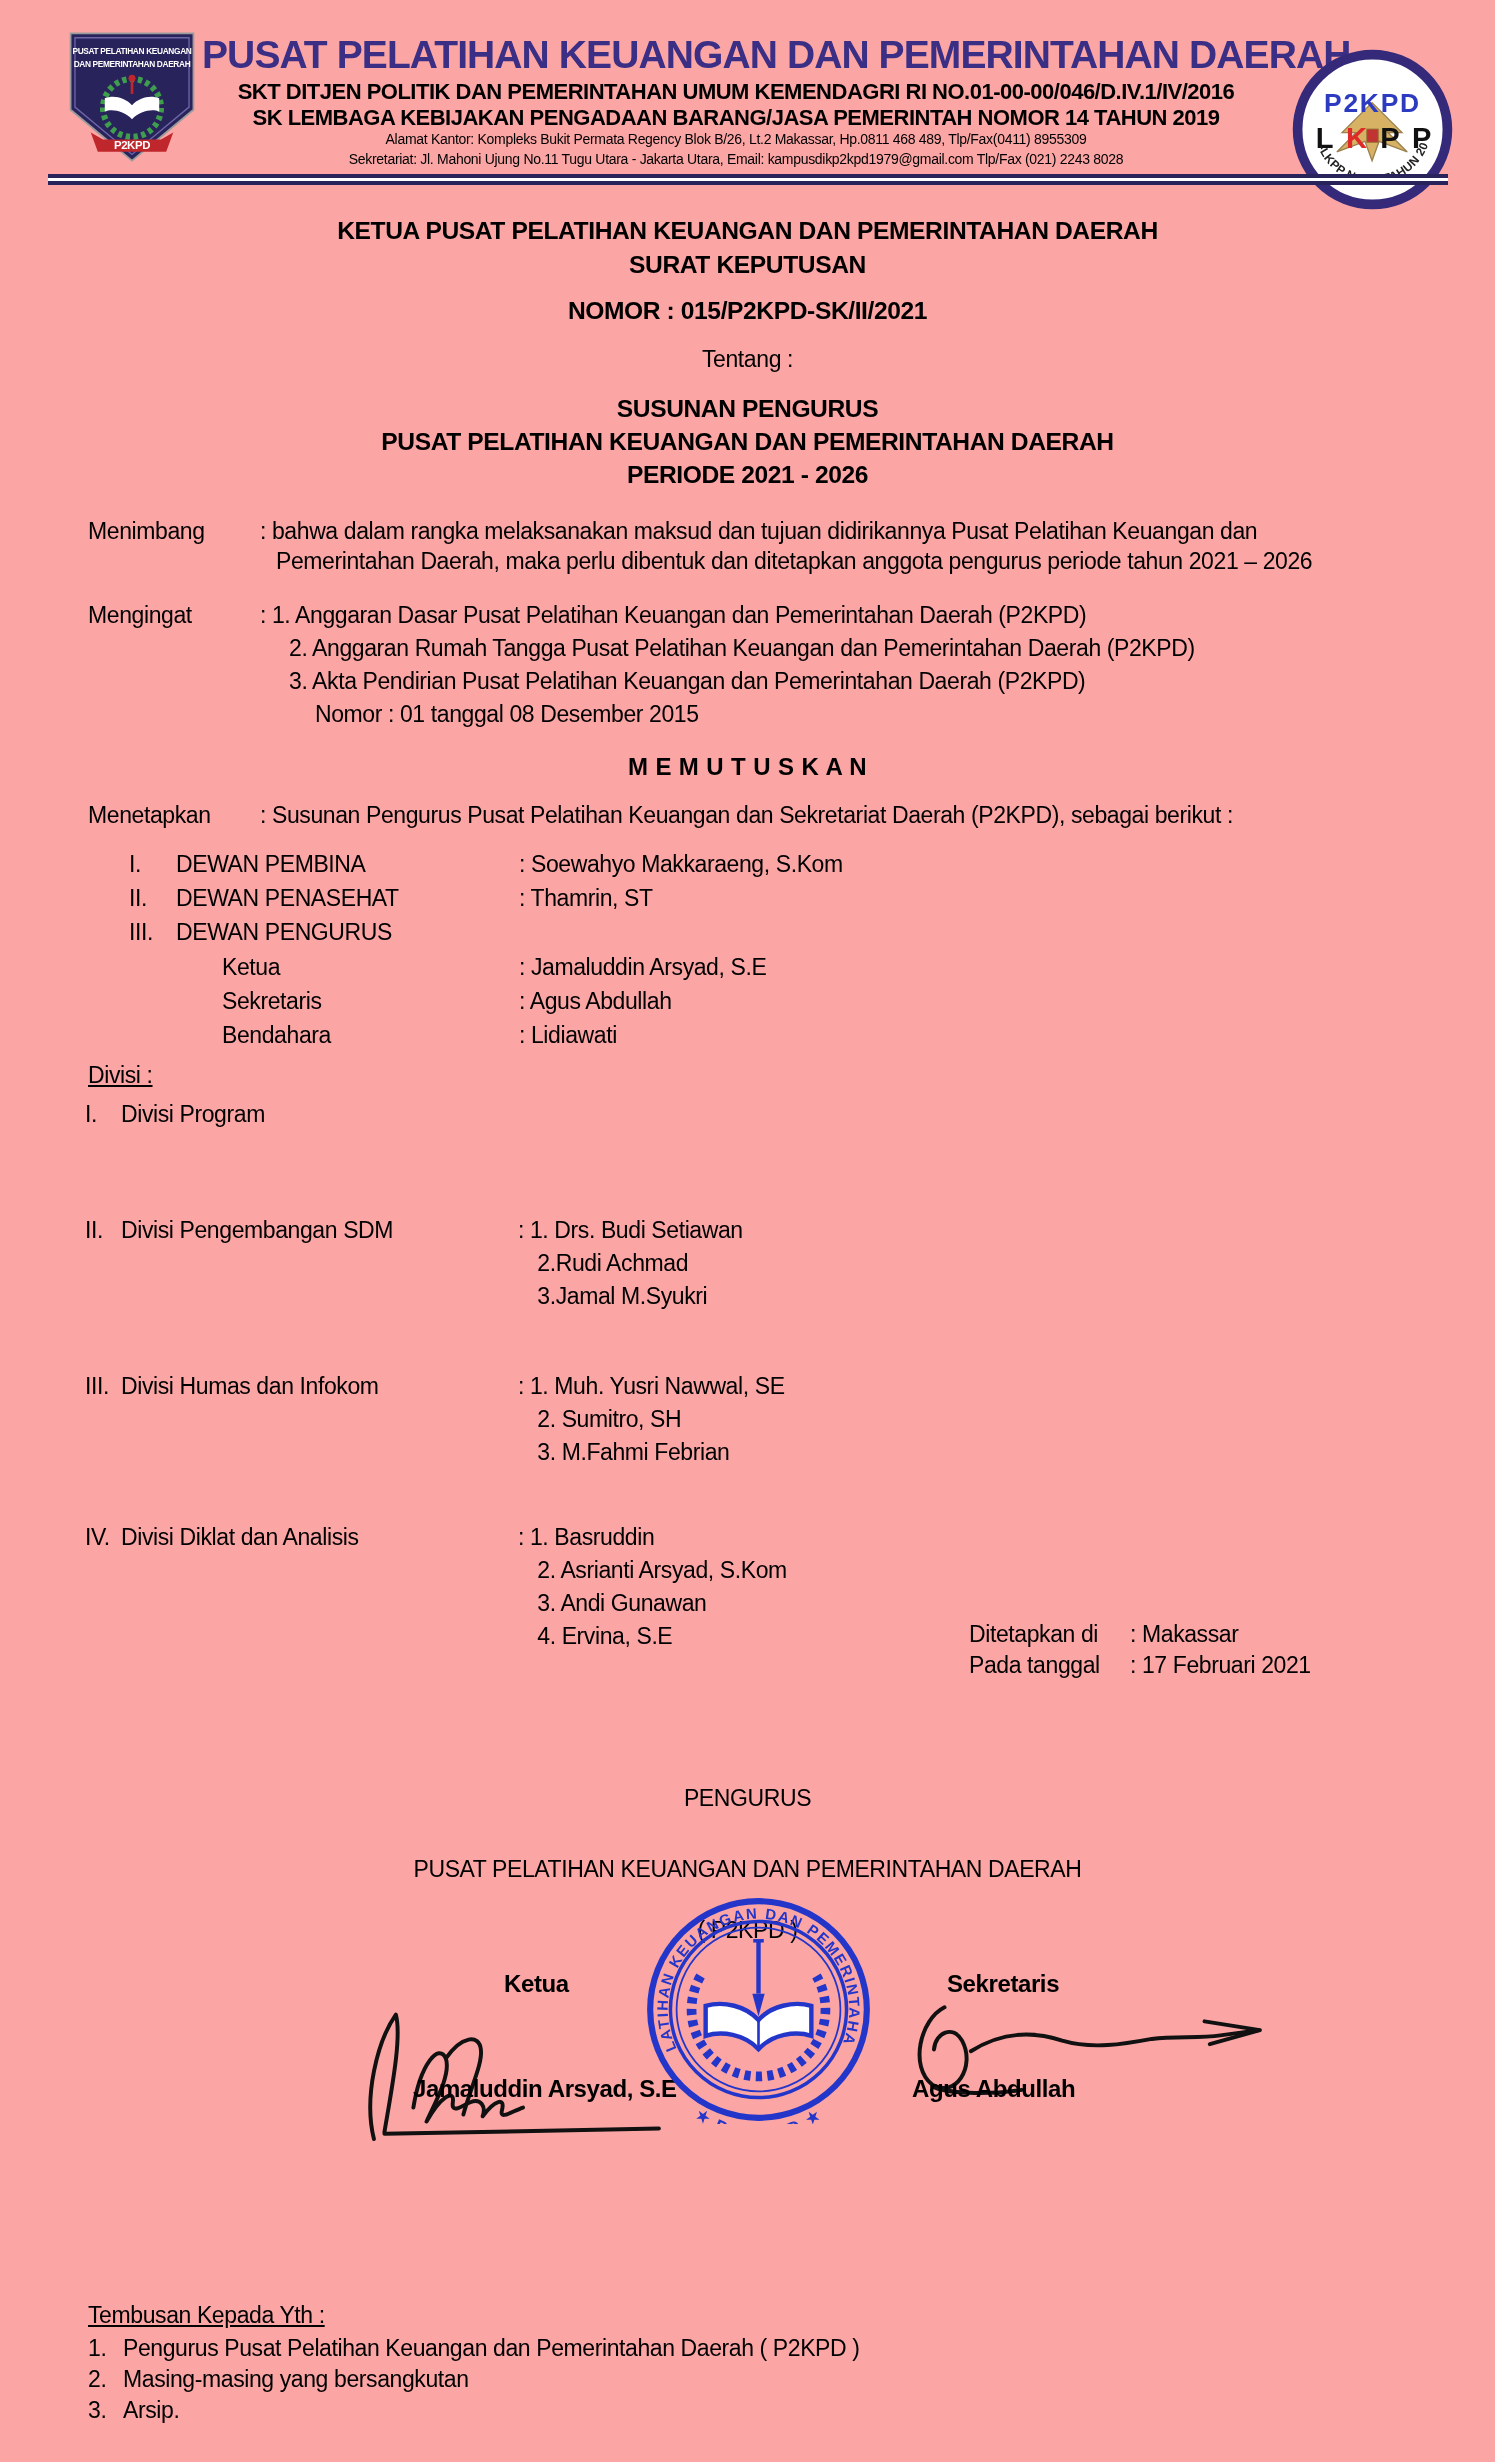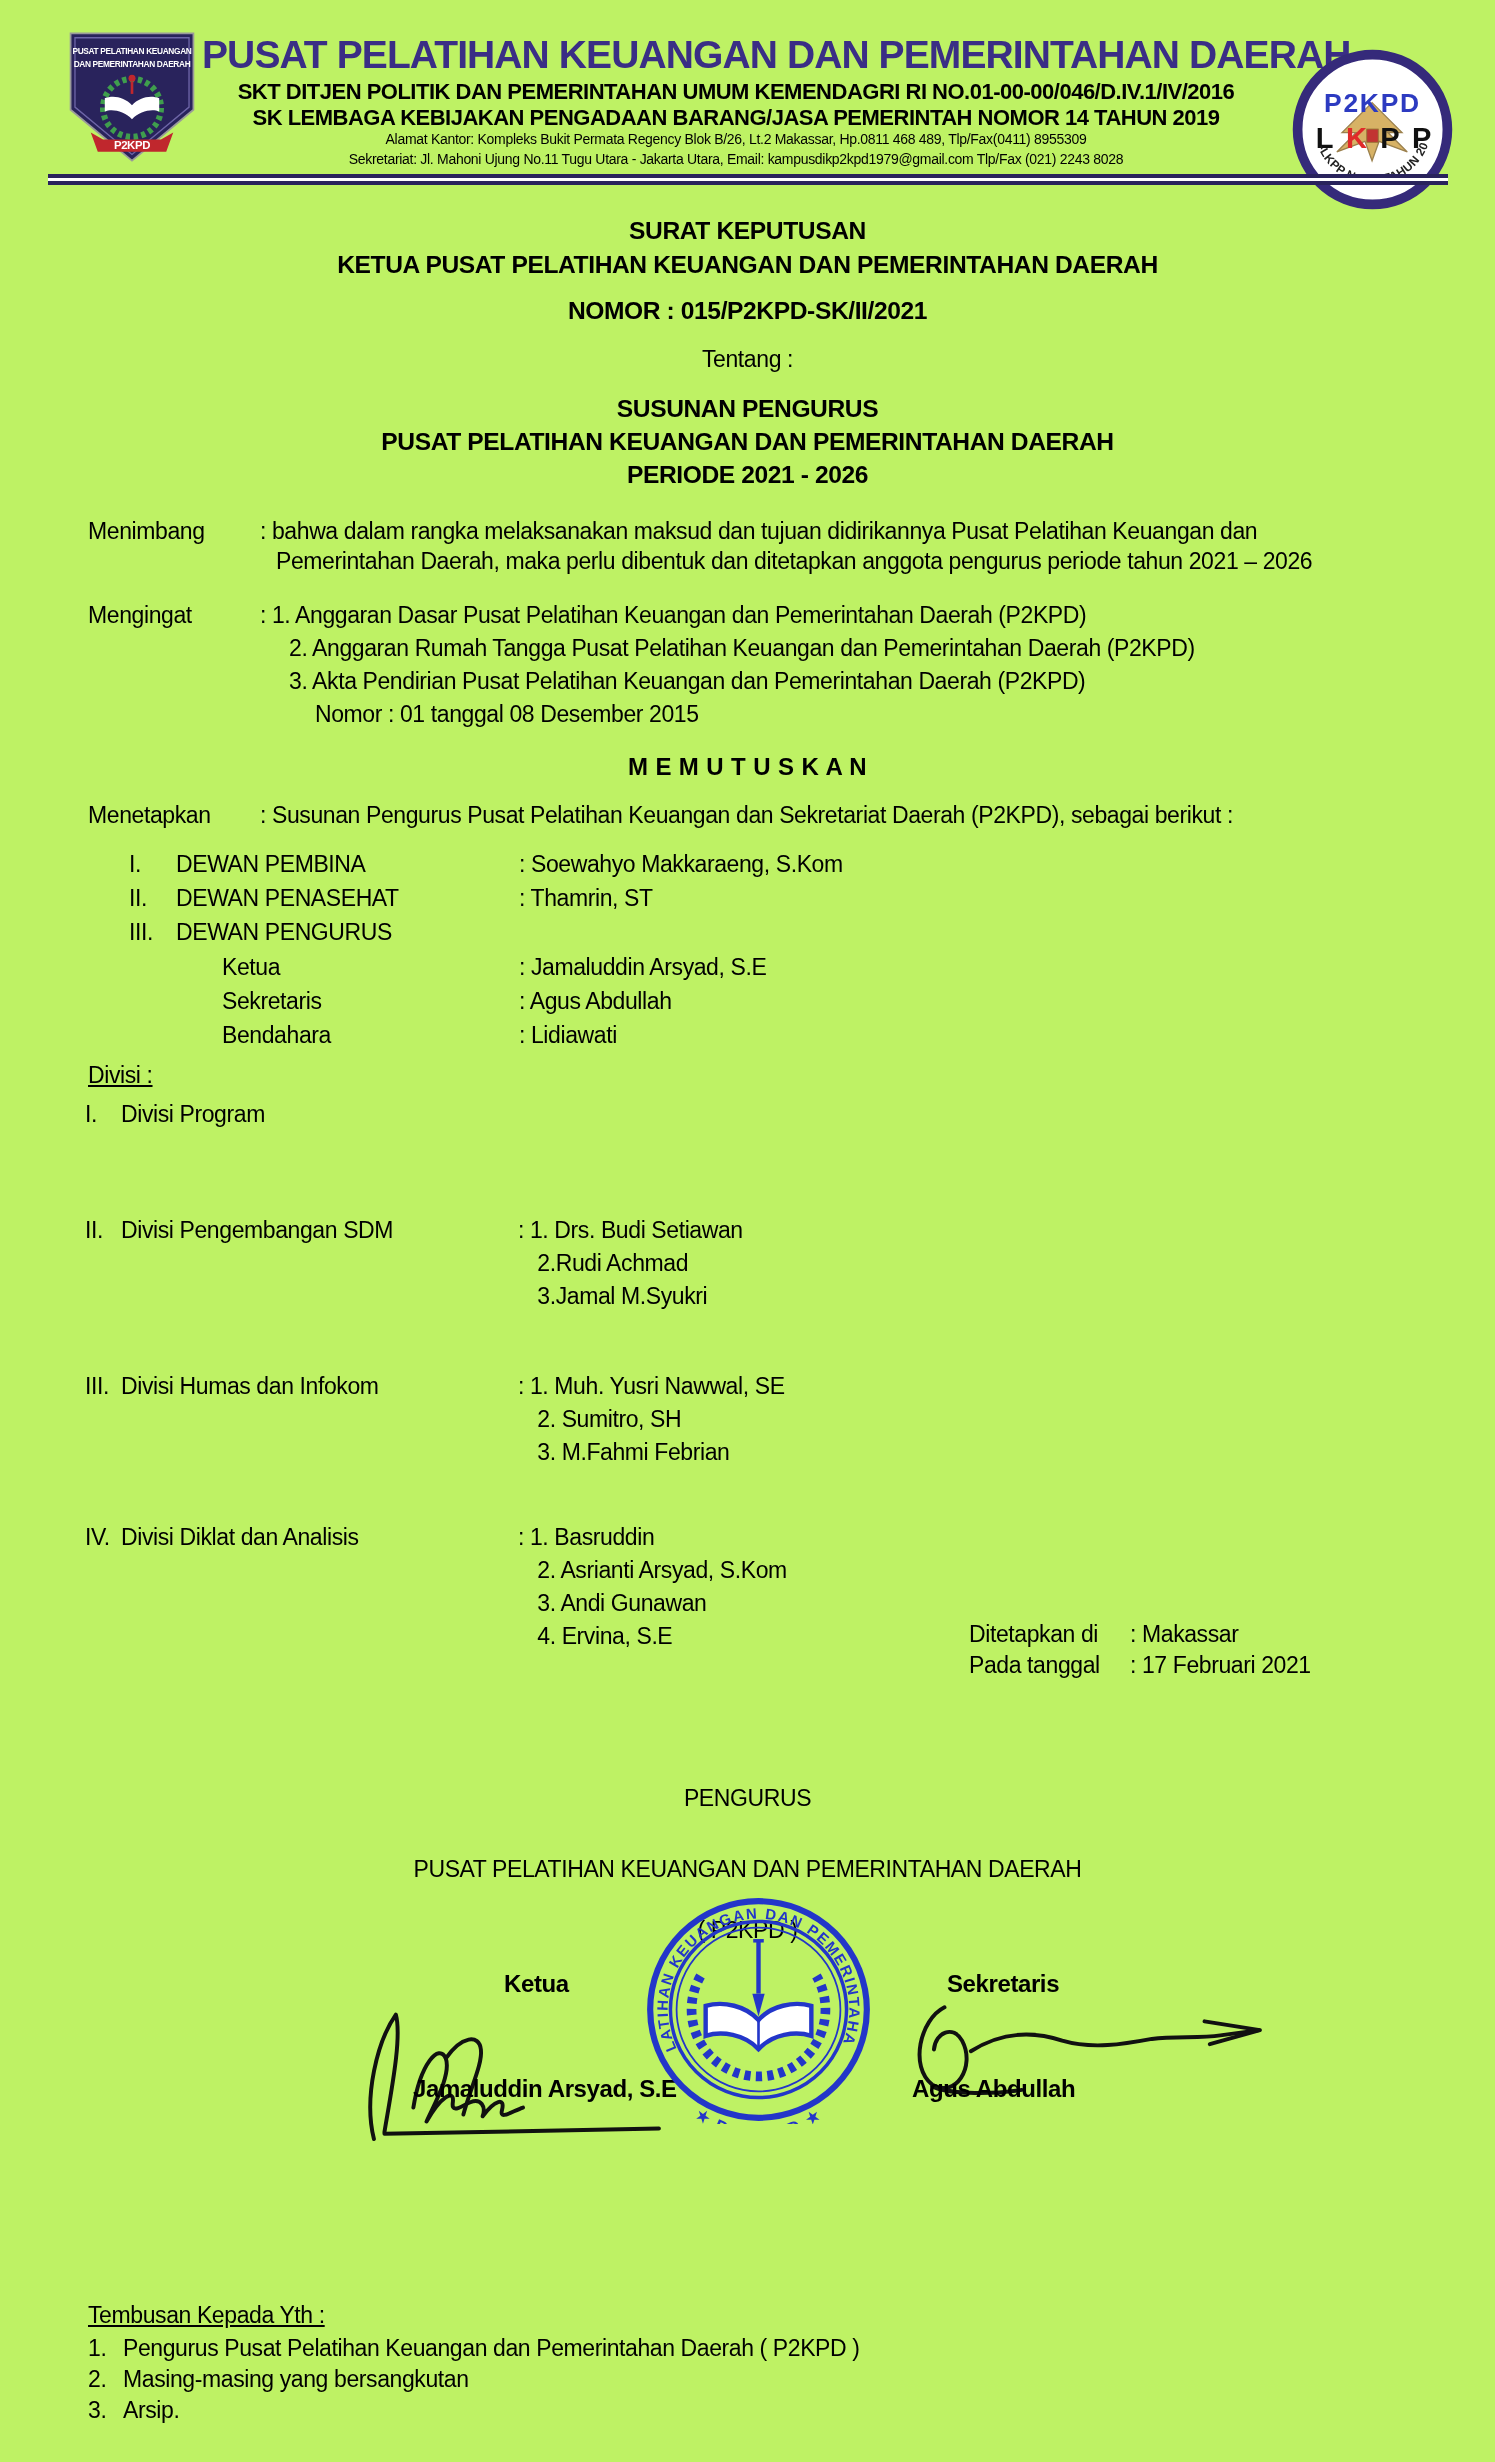"PUSAT PELATIHAN KEUANGAN" .page { background: #bef264 -> #fca5a5 }
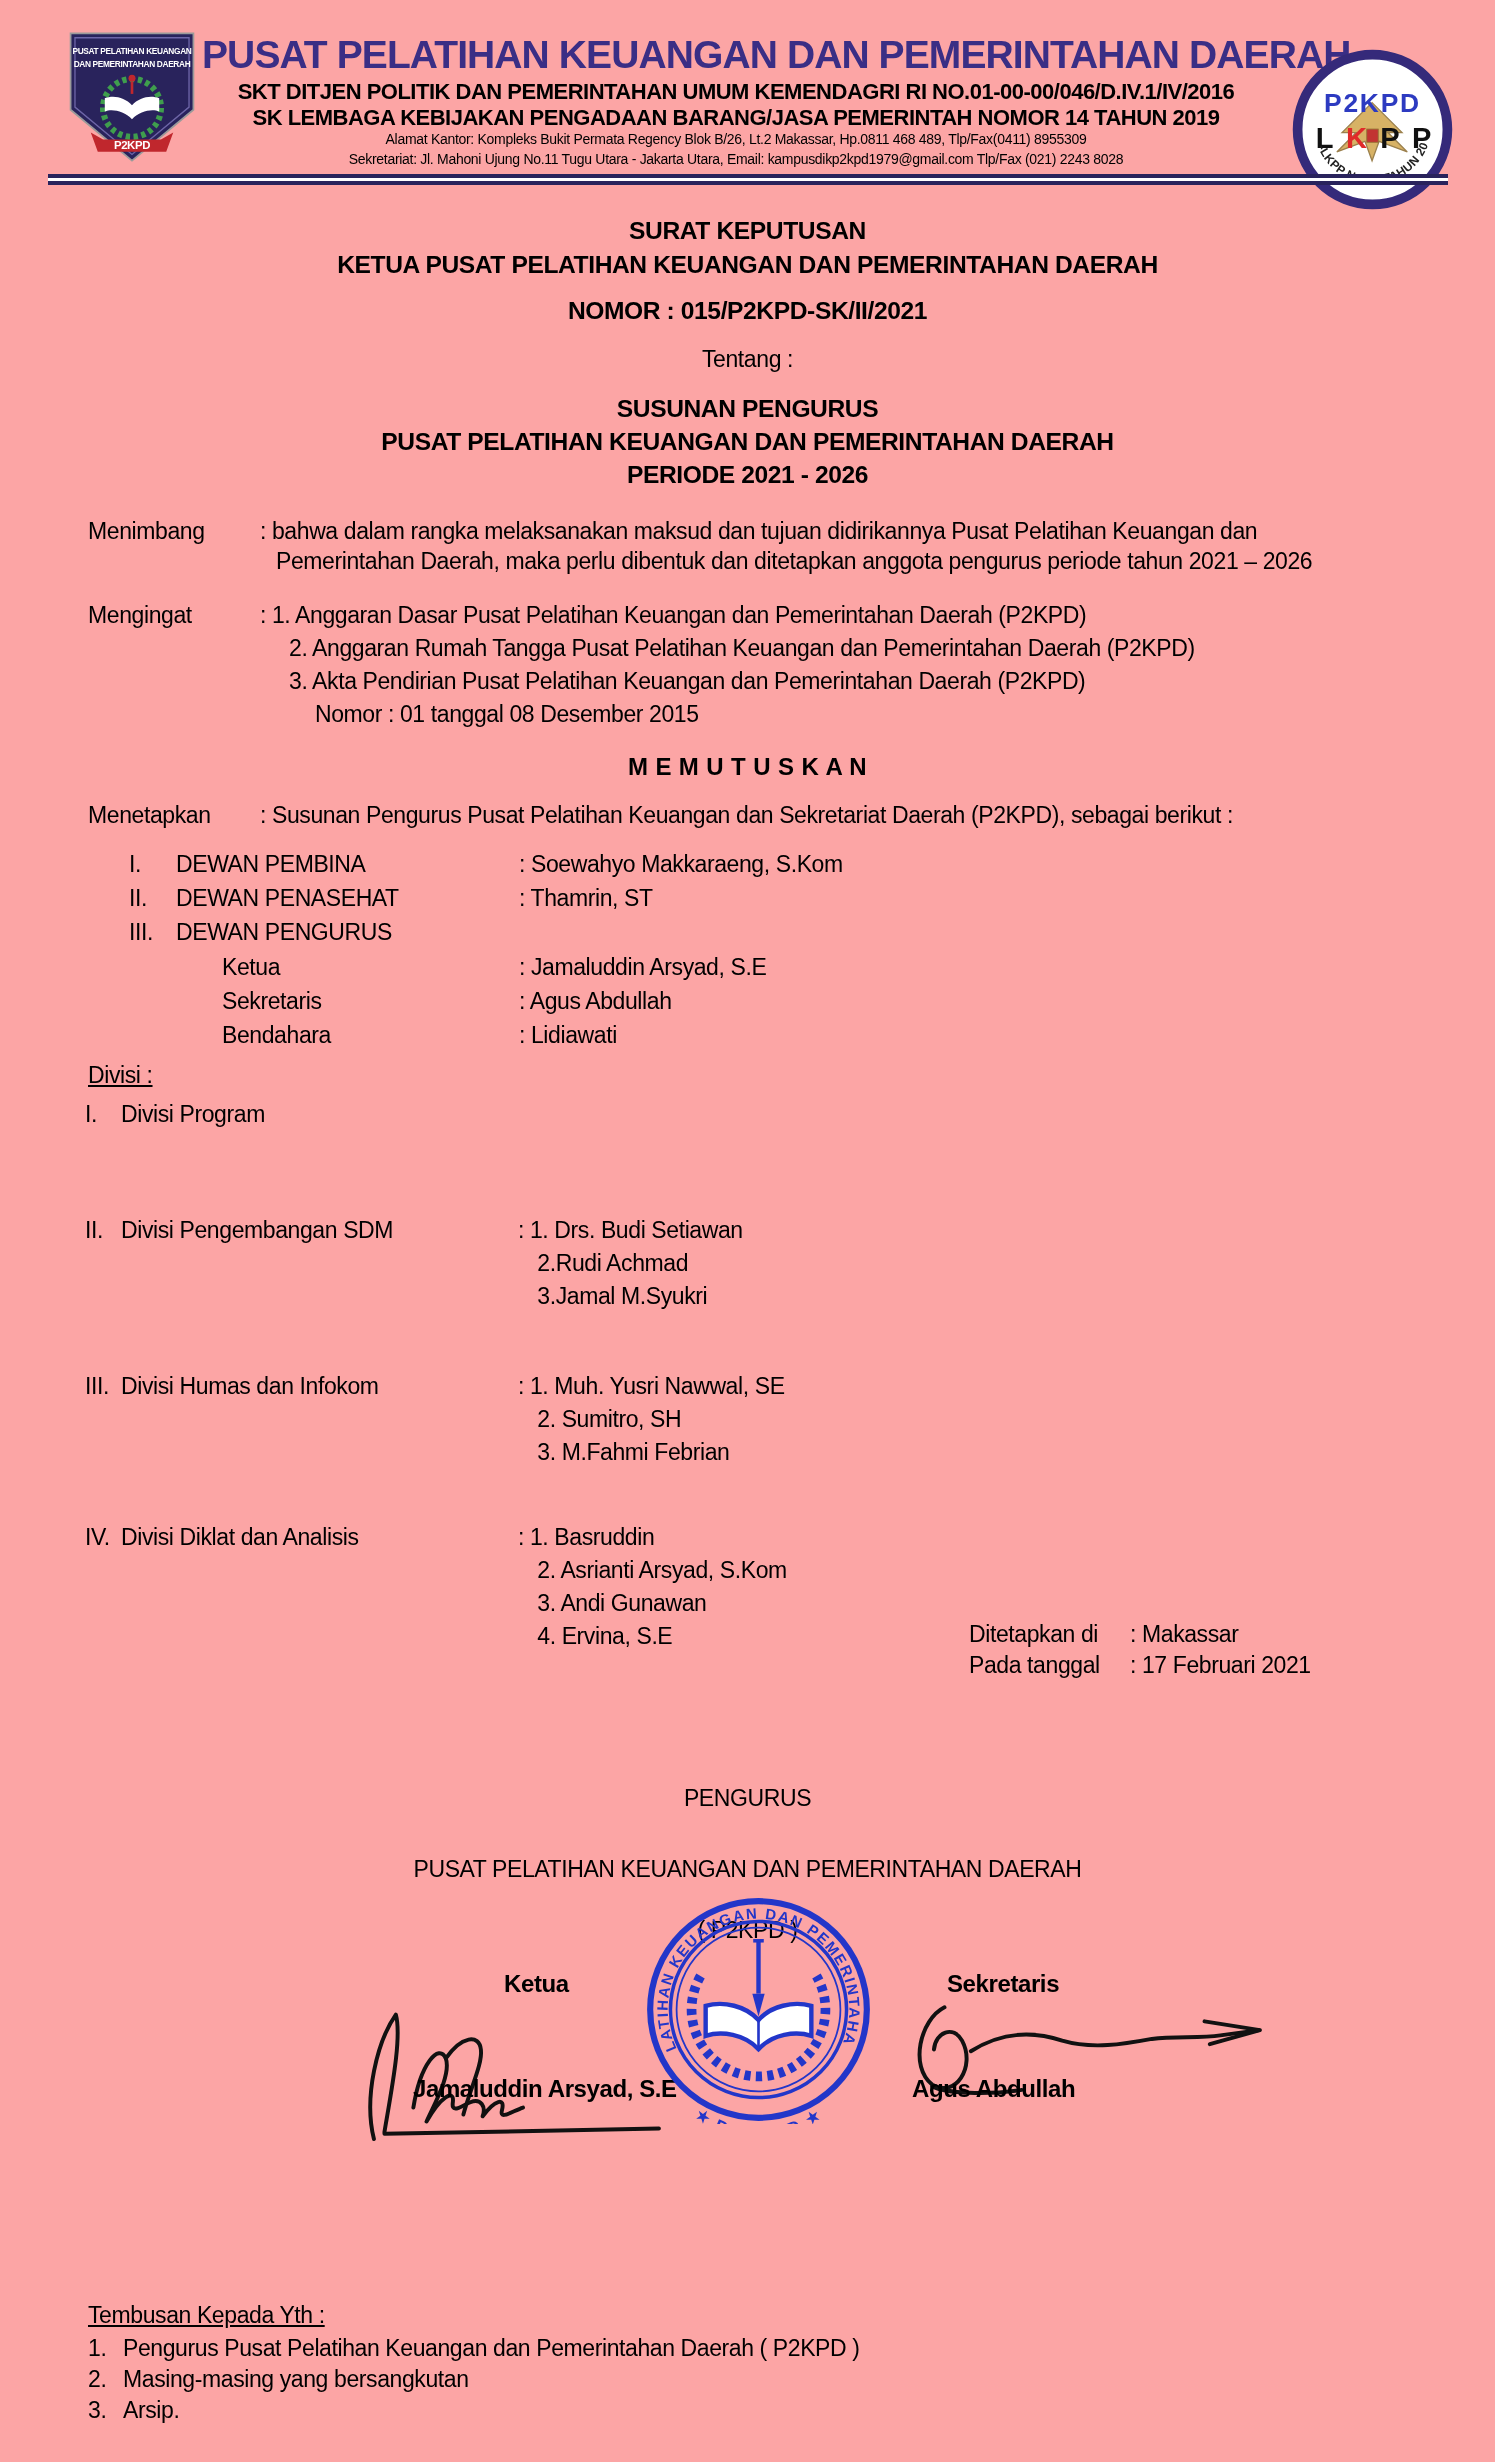"SURAT KEPUTUSAN" div { order: before "KETUA PUSAT PELATIHAN KEUANGAN DAN" -> after "KETUA PUSAT PELATIHAN KEUANGAN DAN" }
